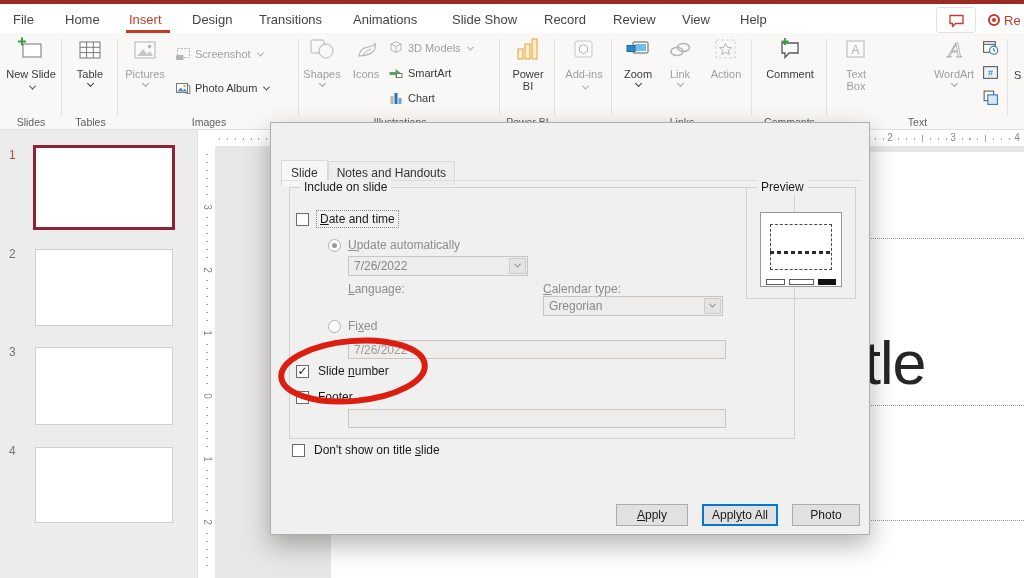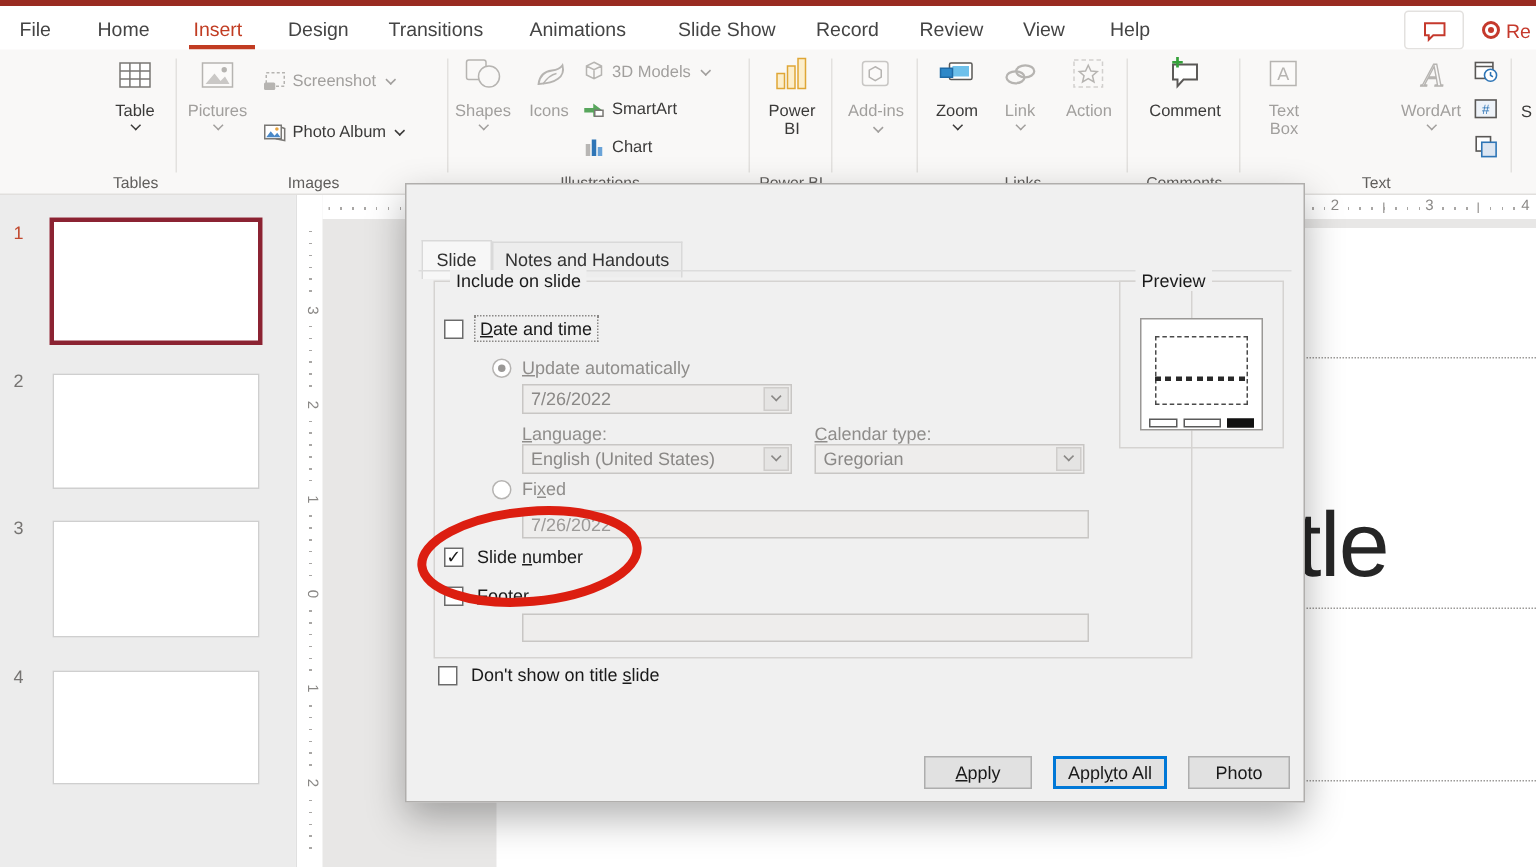"New Slide" div.rgroup { html: none -> <div> <div> <div> <svg> <rect></rect> <path></path> </svg> </div> <span>New Slide</span><span></span> </div> <div>Slides</div> <div></div> </div> }
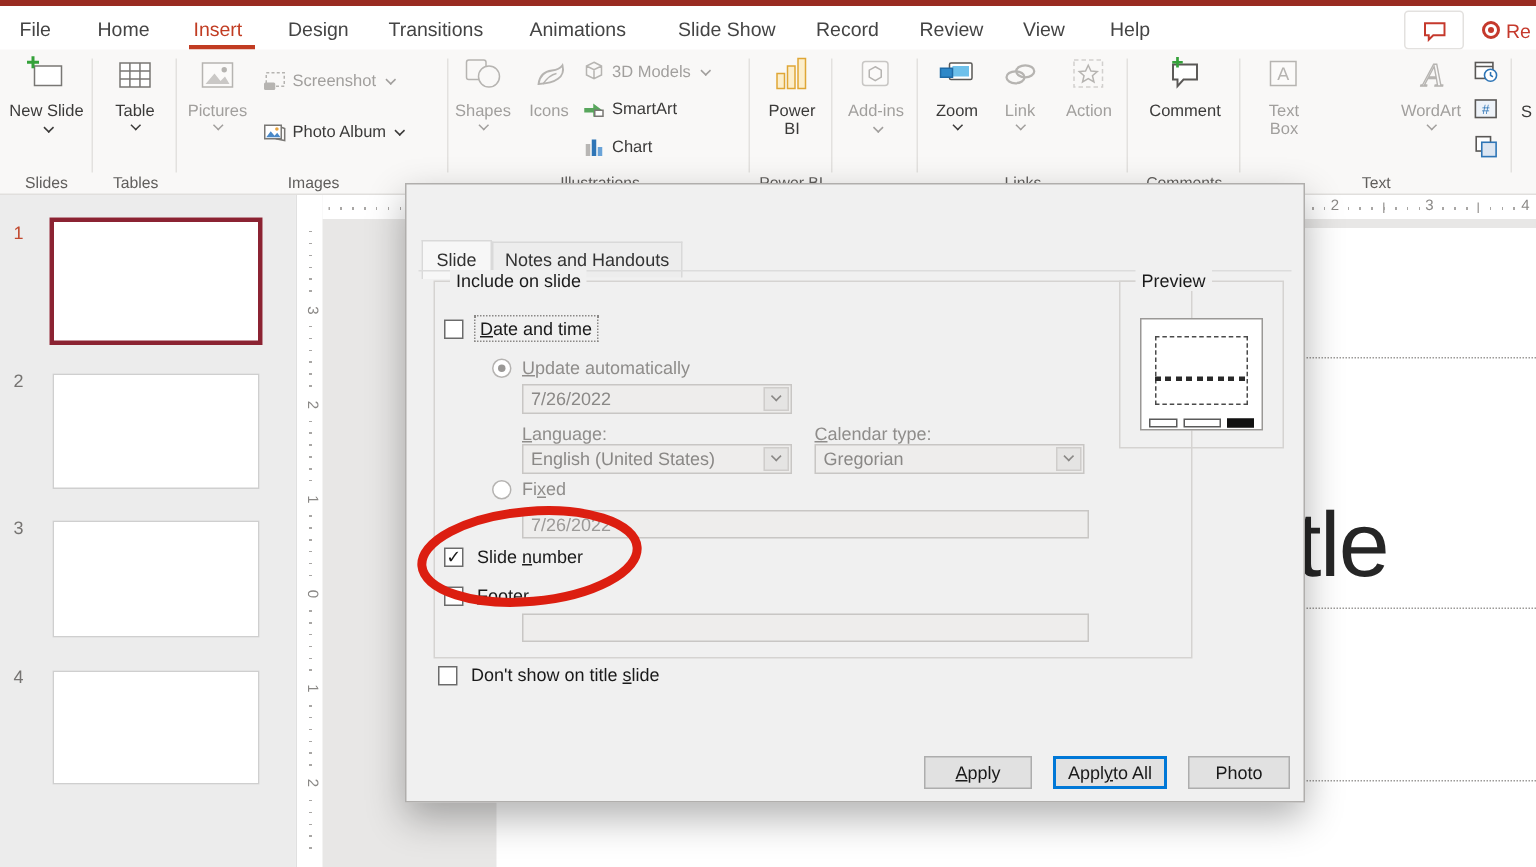"English (United States)" div.combo { html: <div> <span>English (United States)</span> <span> <span></span> </span> </div> -> none }
